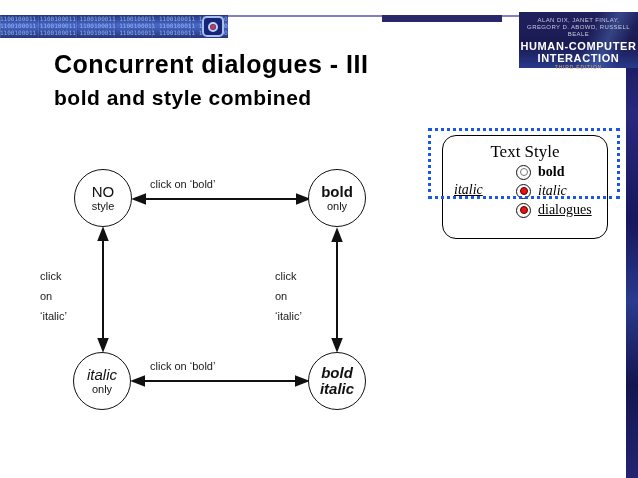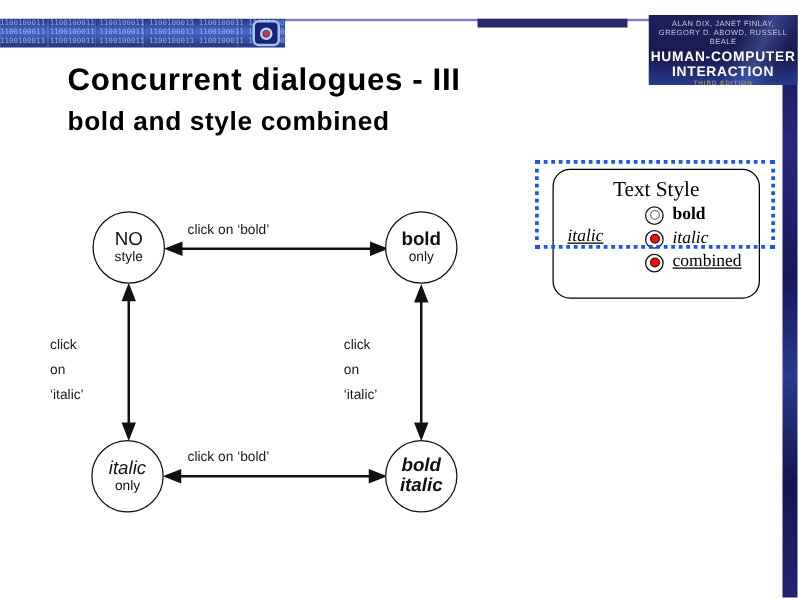"combined" div.opt-label { text: combined -> dialogues }
